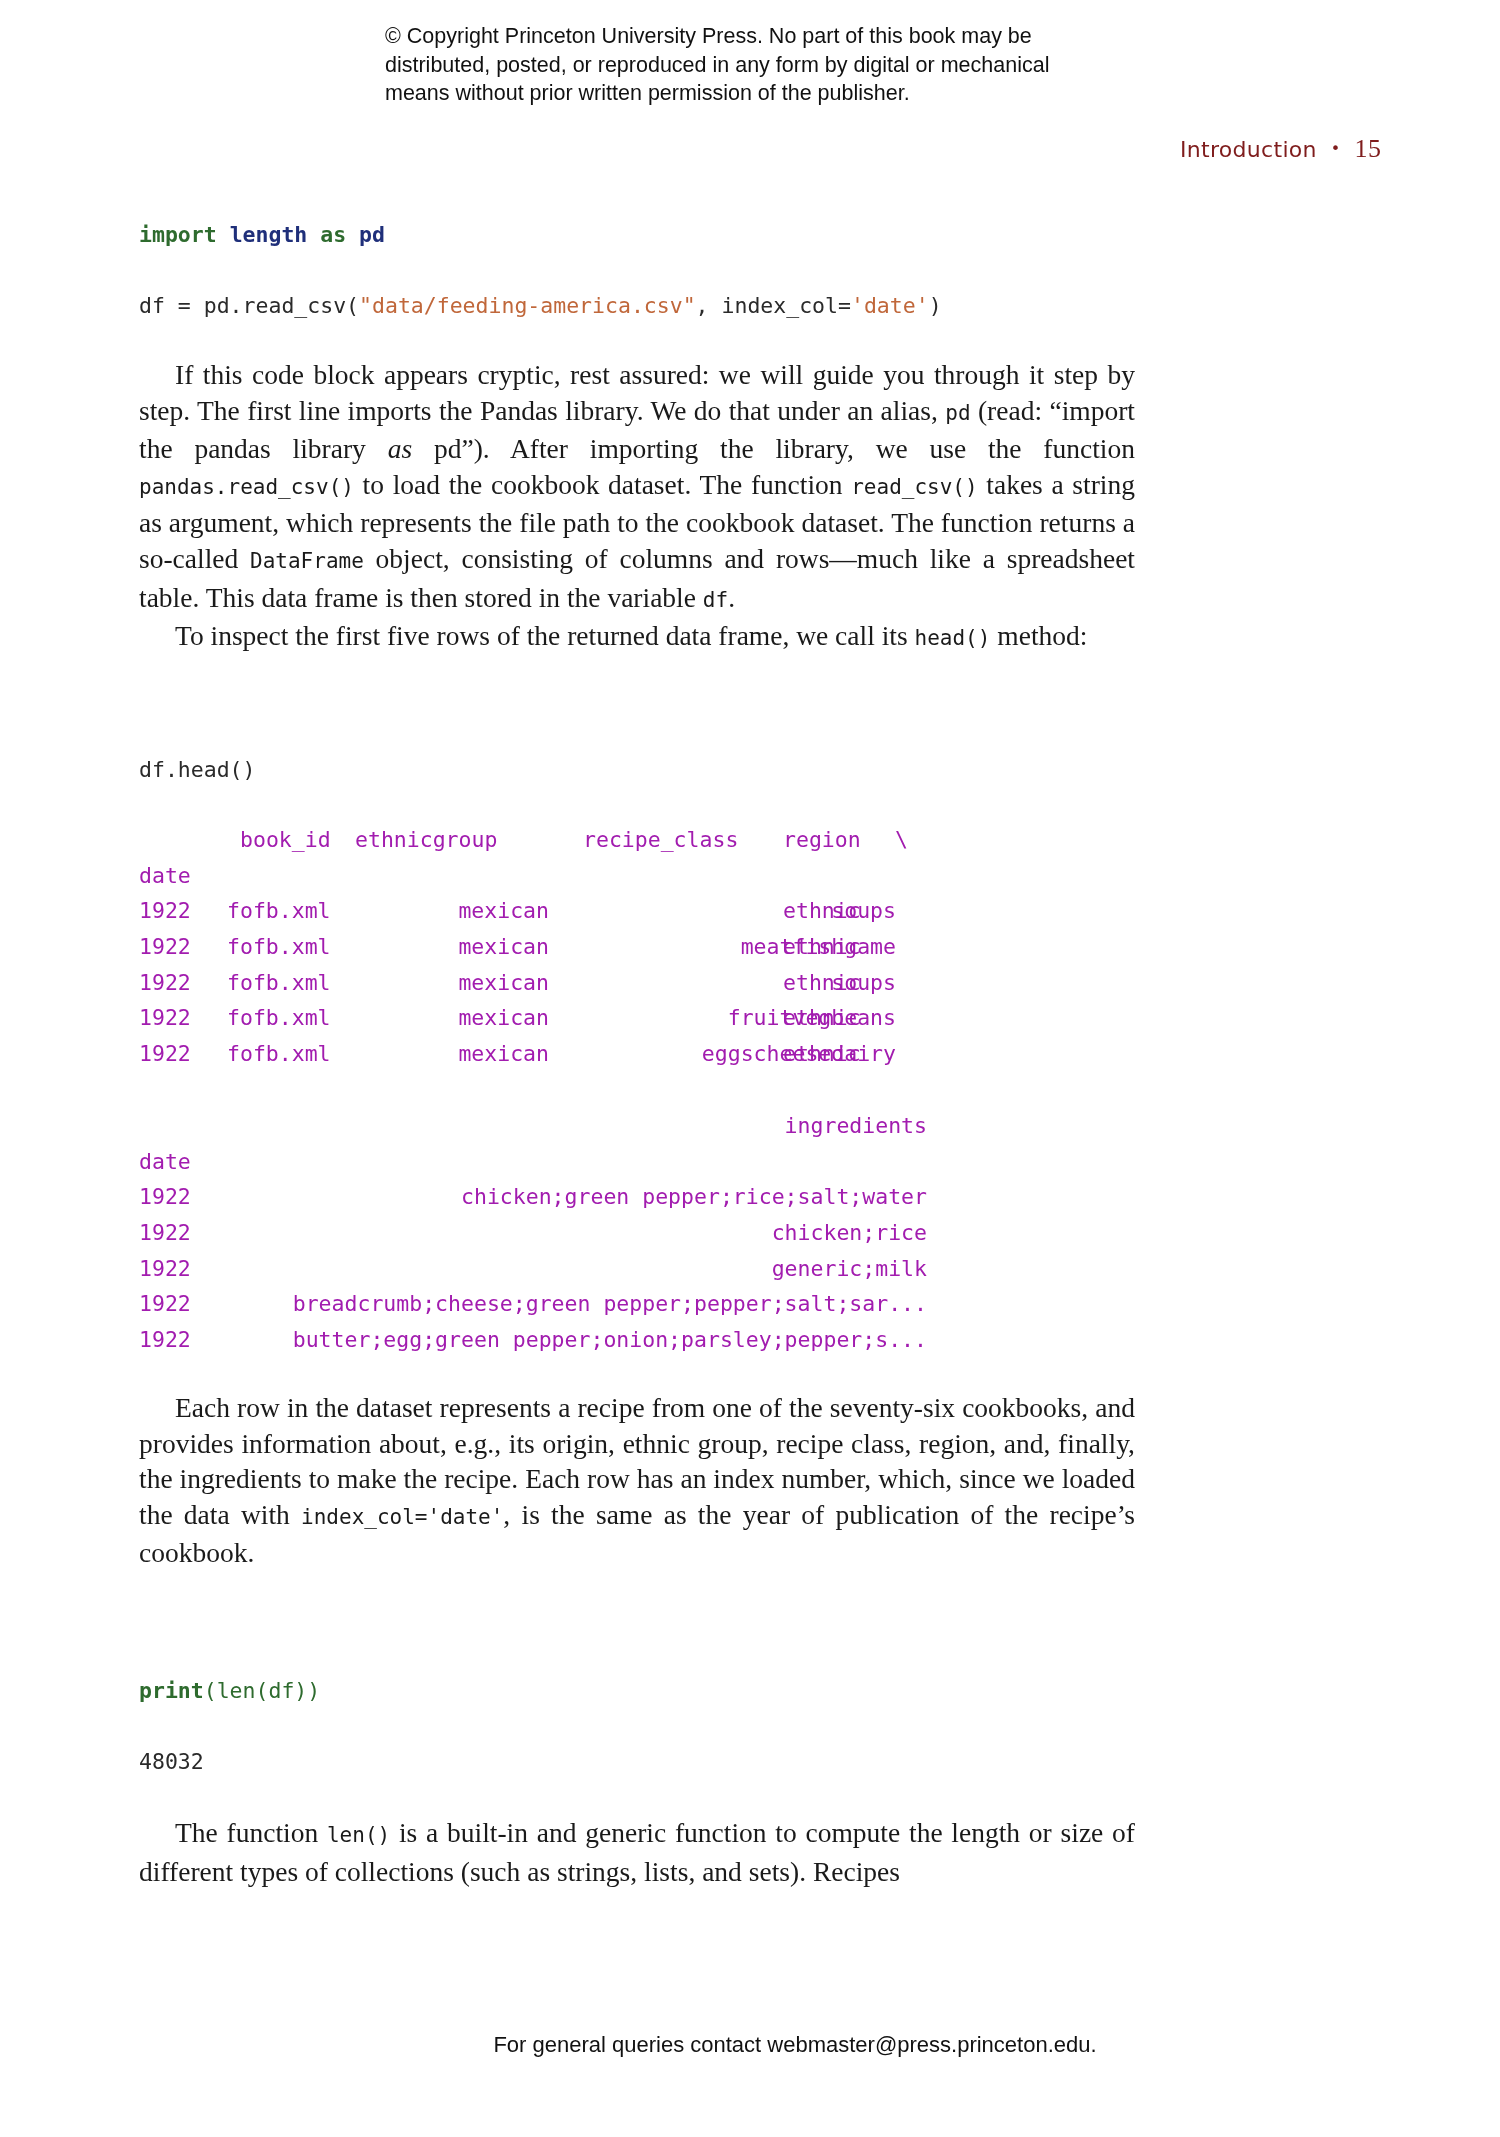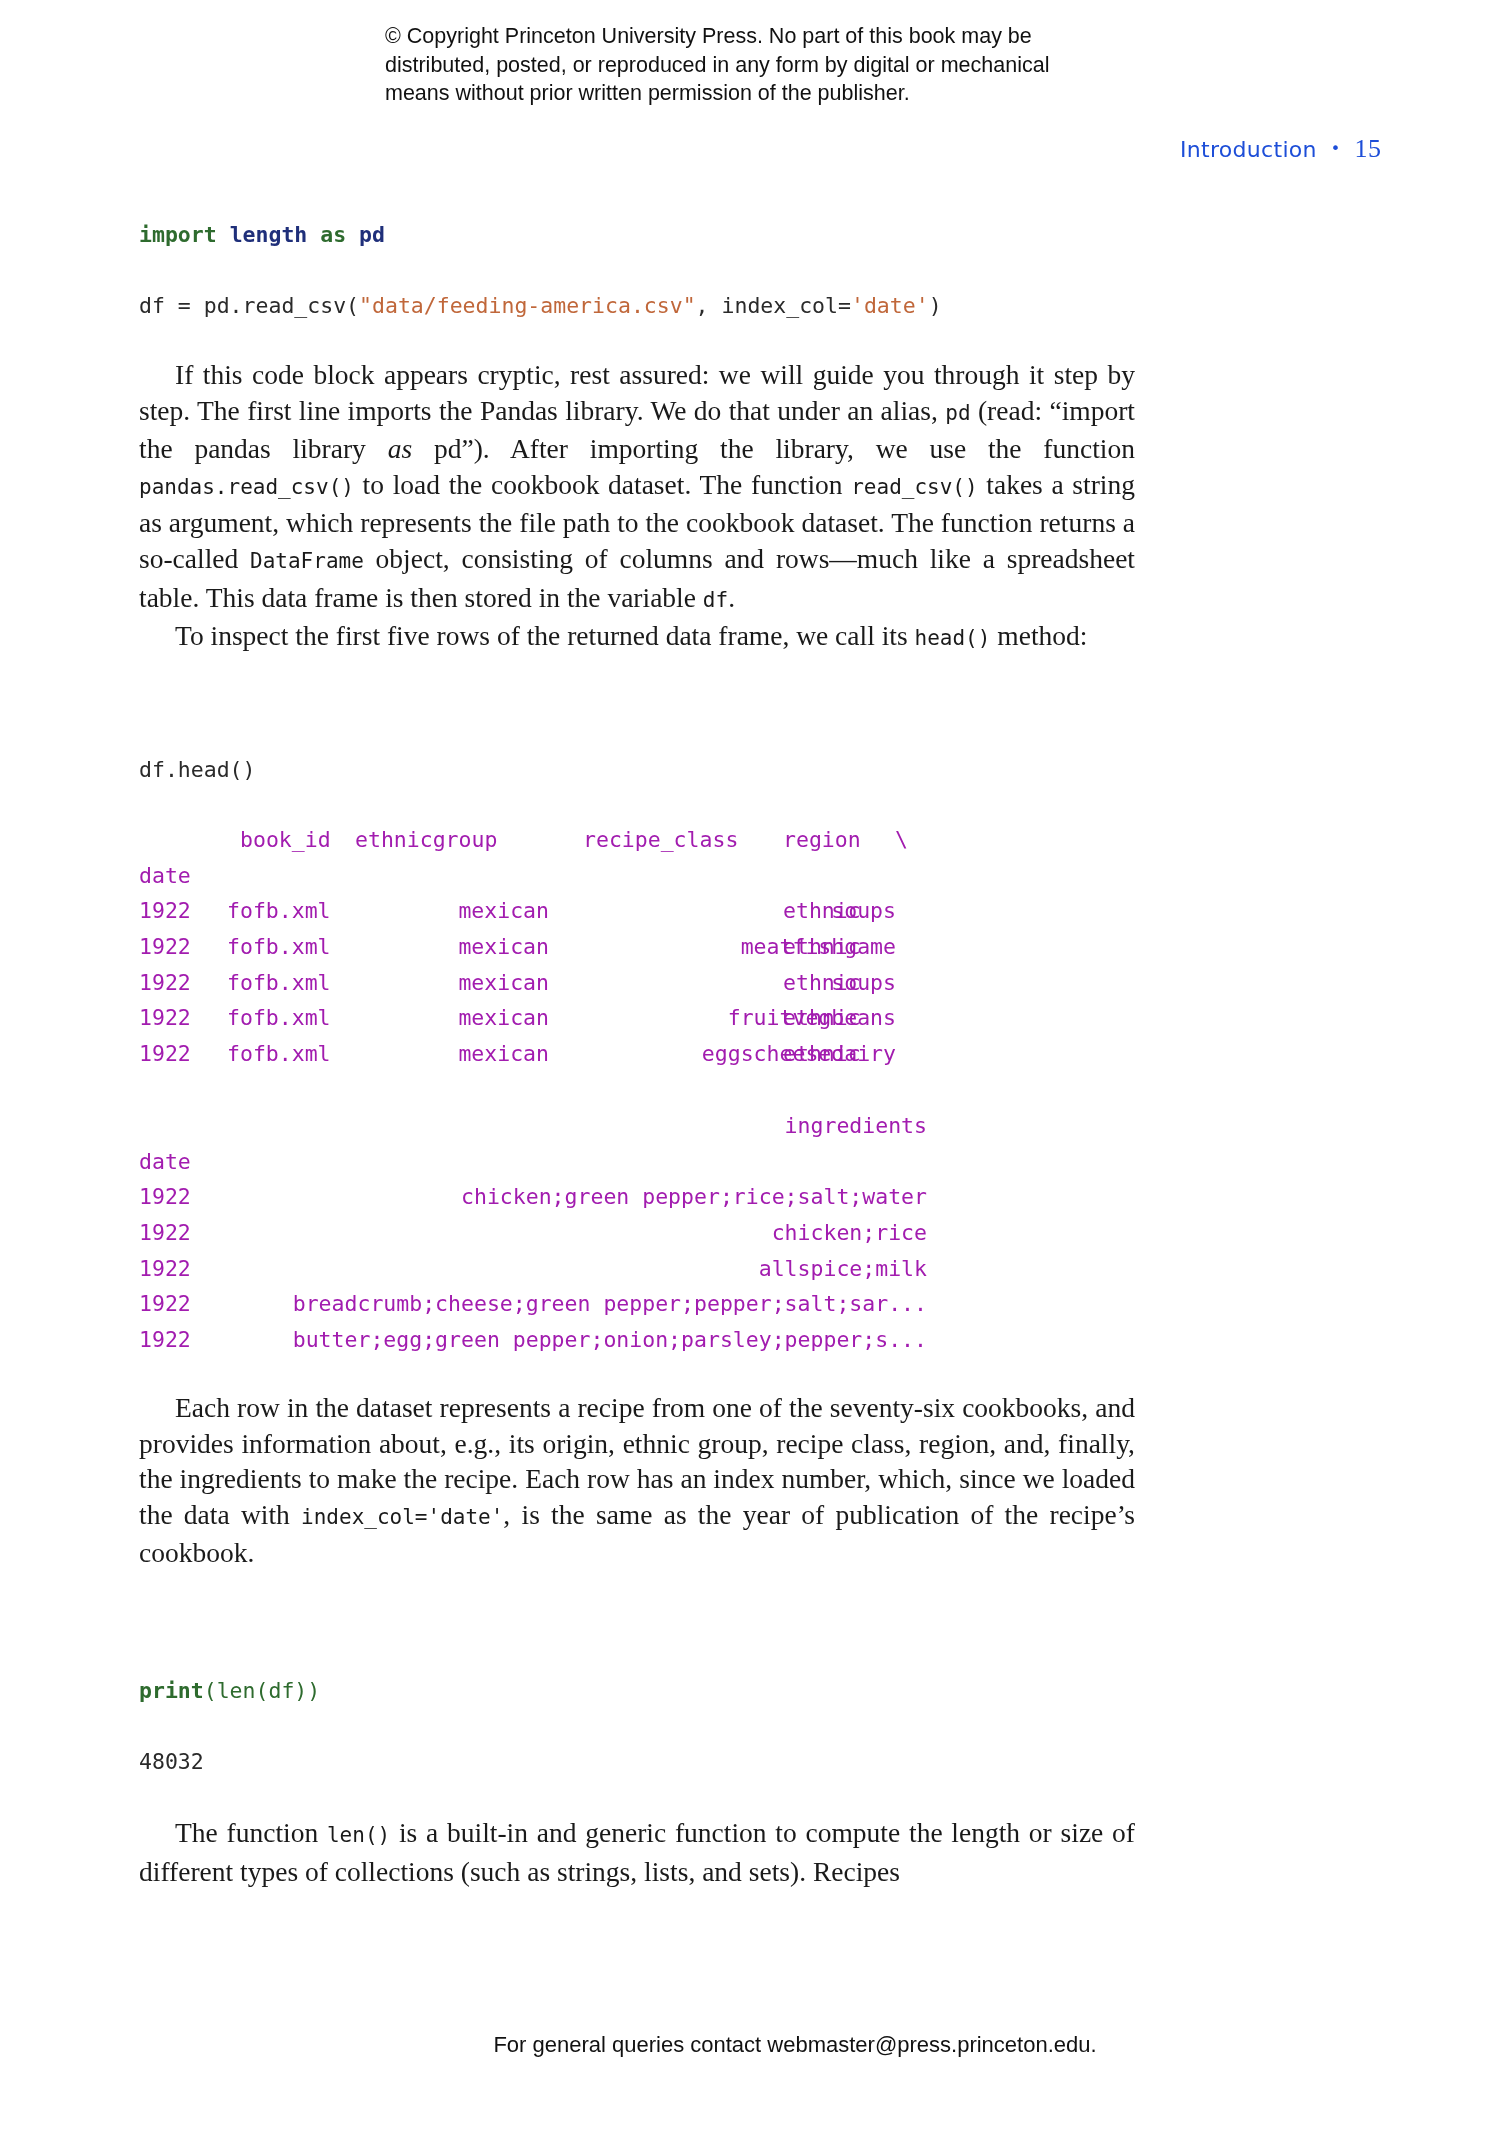"Introduction • 15" .running-head { color: #1d4ed8 -> #7f1d1d }
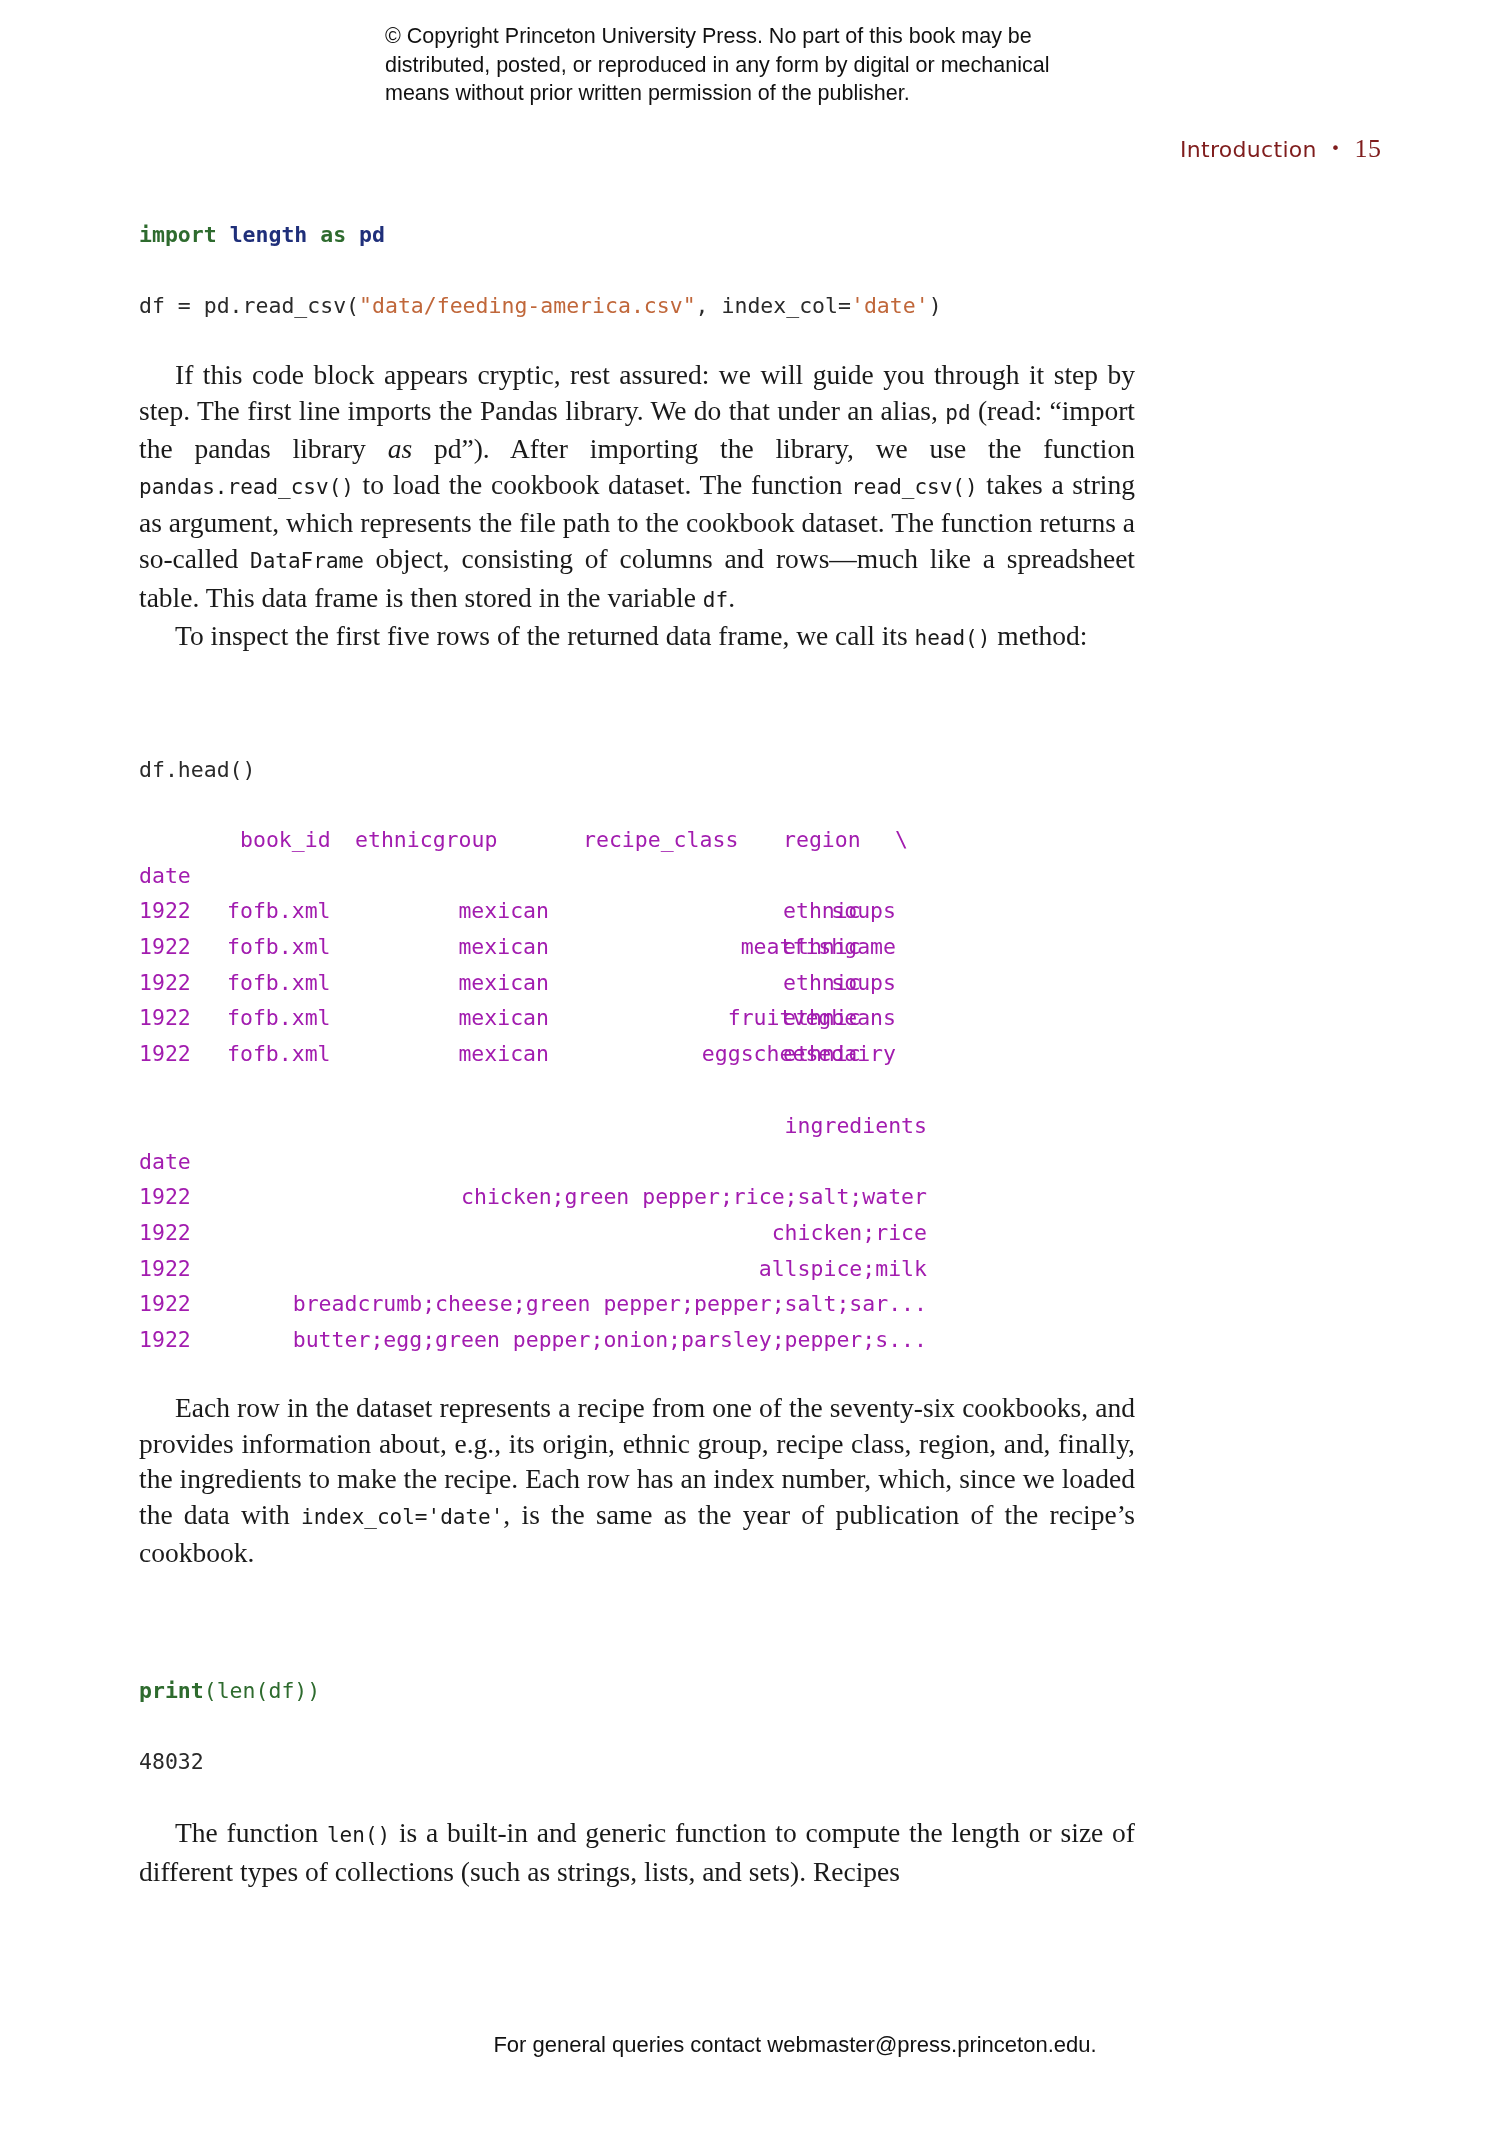"allspice;milk" span.cell { text: allspice -> generic }
